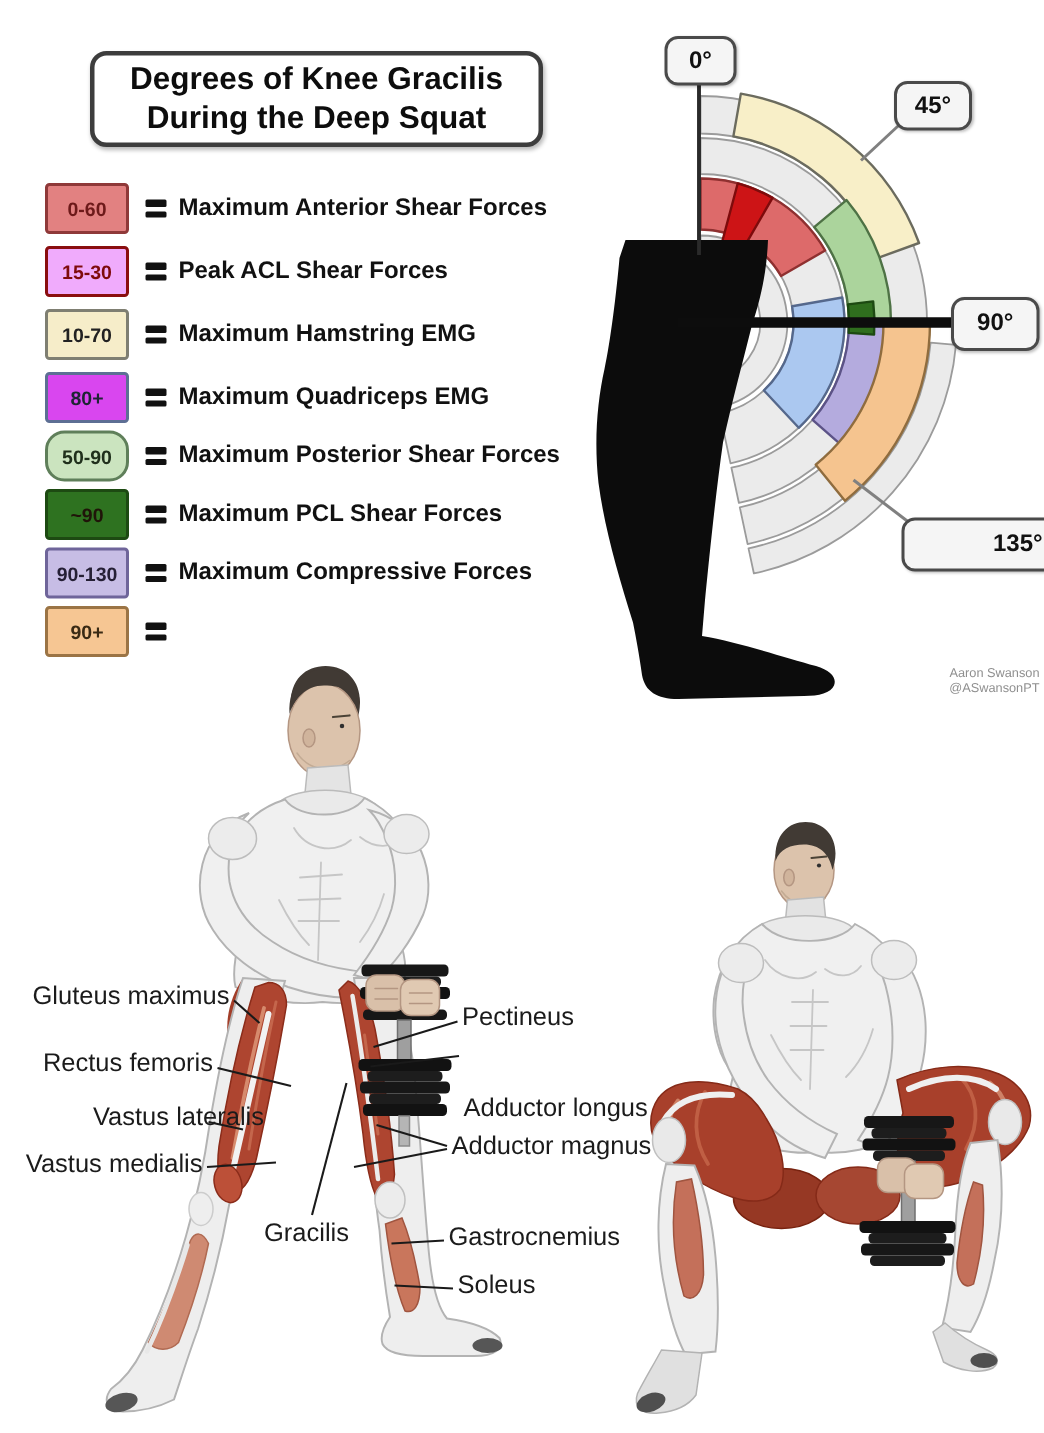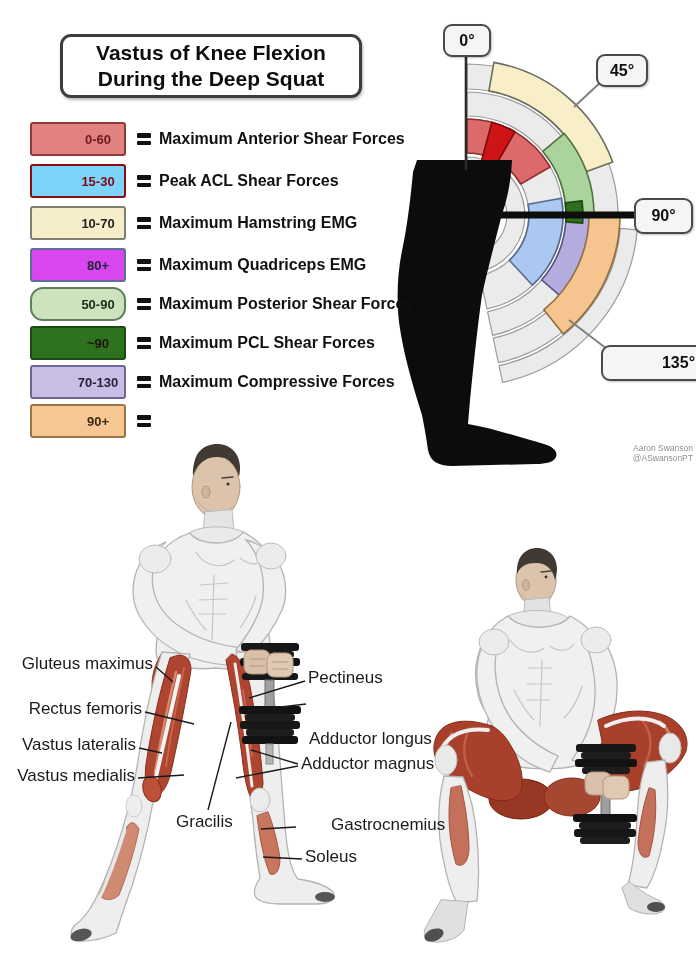"Vastus of Knee Flexion" div { text: Vastus of Knee Flexion -> Degrees of Knee Gracilis }
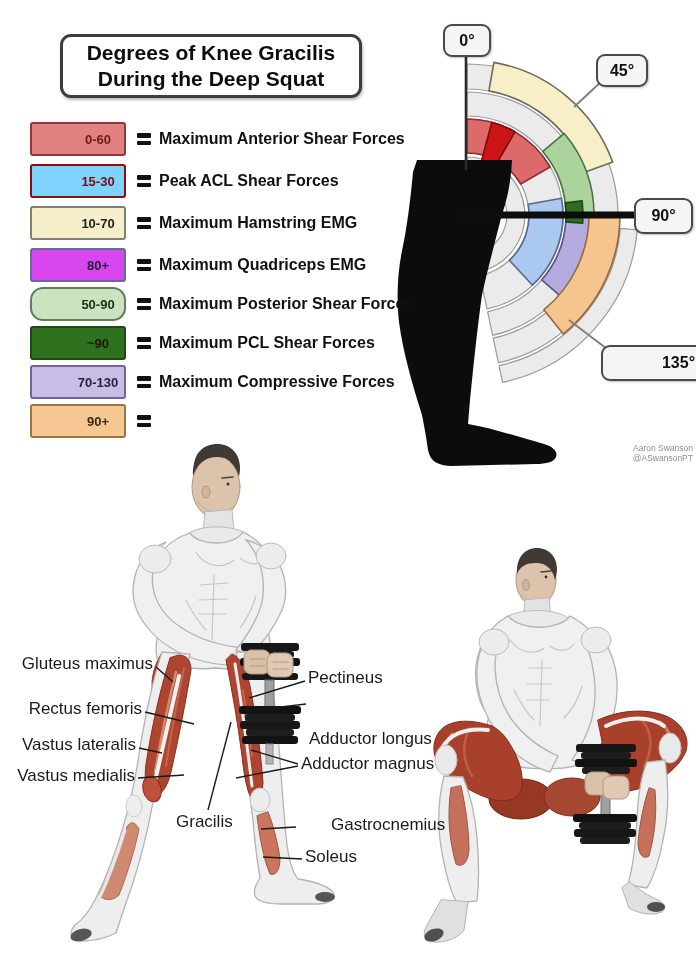"0-60" .swatch { padding-left: 40px -> none }
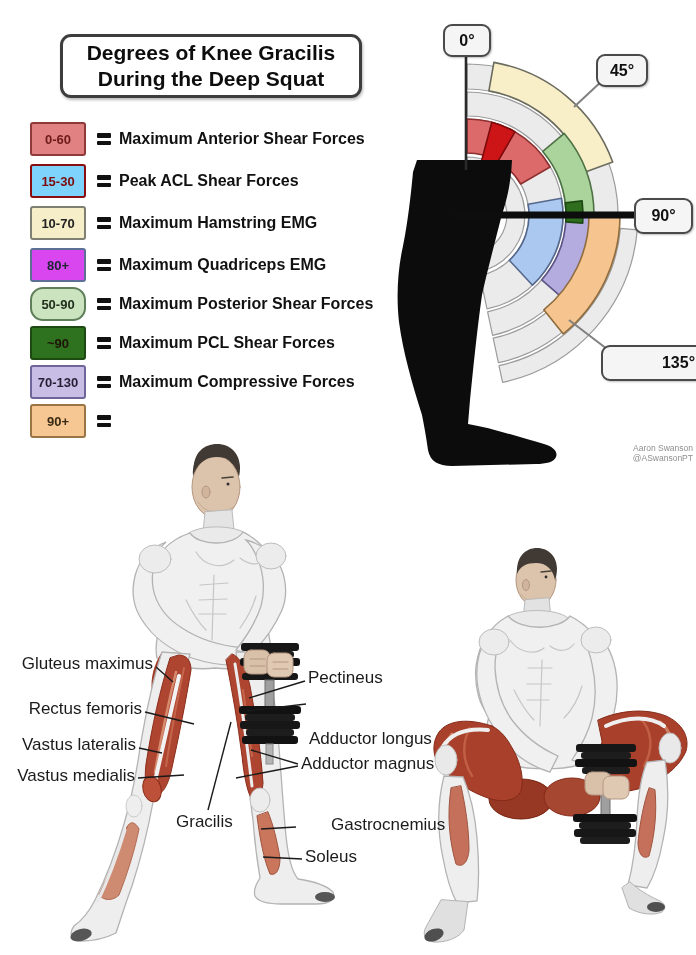"15-30" span.swatch { background-color: #7dd3fc -> #f0abfc }
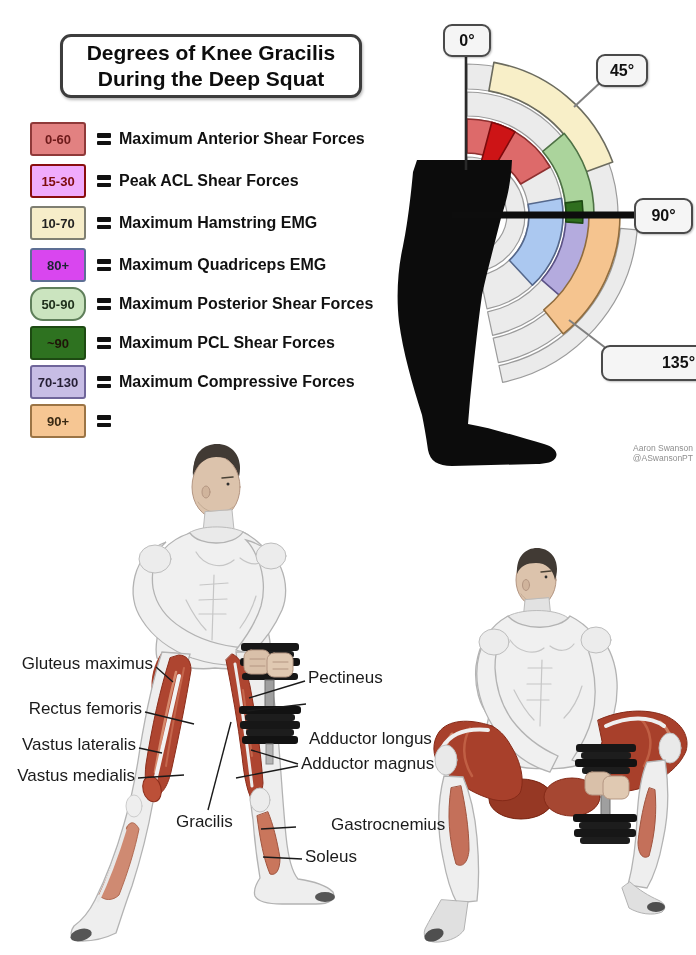"70-130" span.swatch { text: 70-130 -> 90-130 }
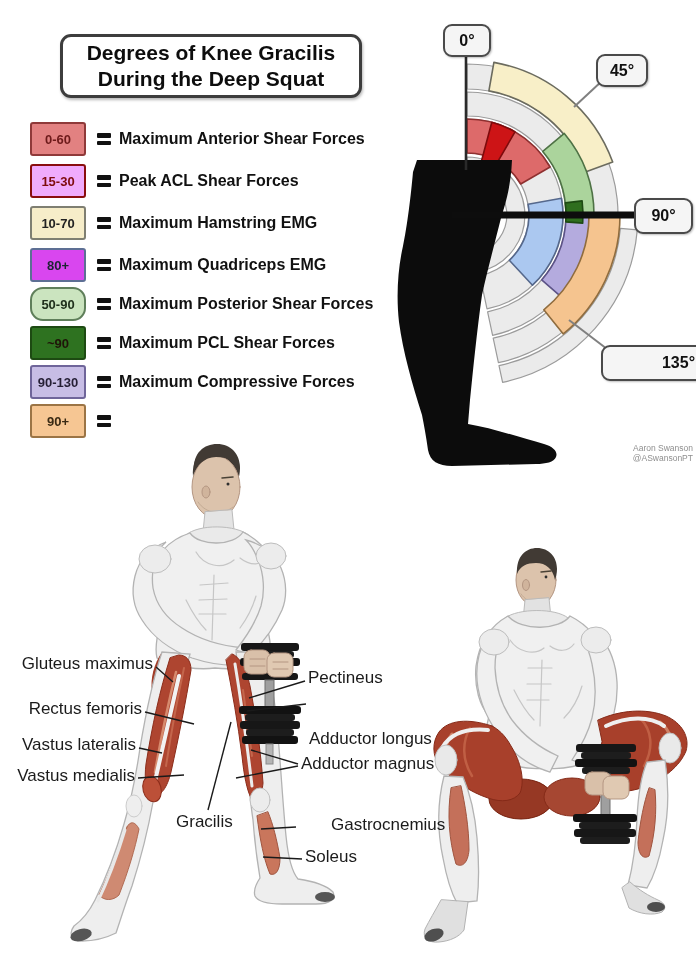"Vastus lateralis" #lbl-vlat { padding-left: none -> 40px }
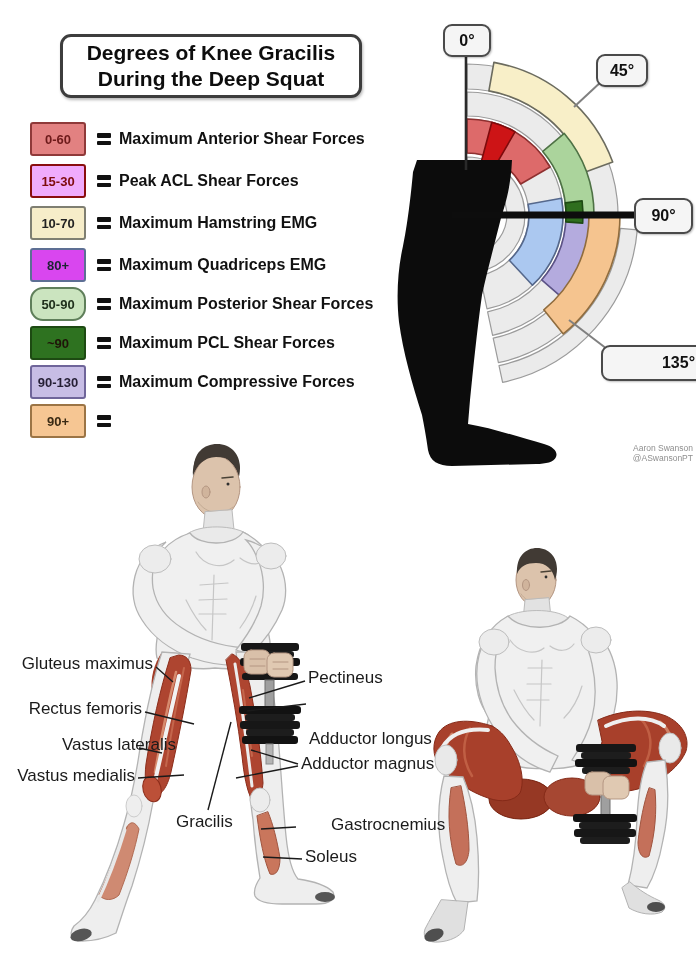"Gastrocnemius" #lbl-gast { margin-left: 32px -> none }
